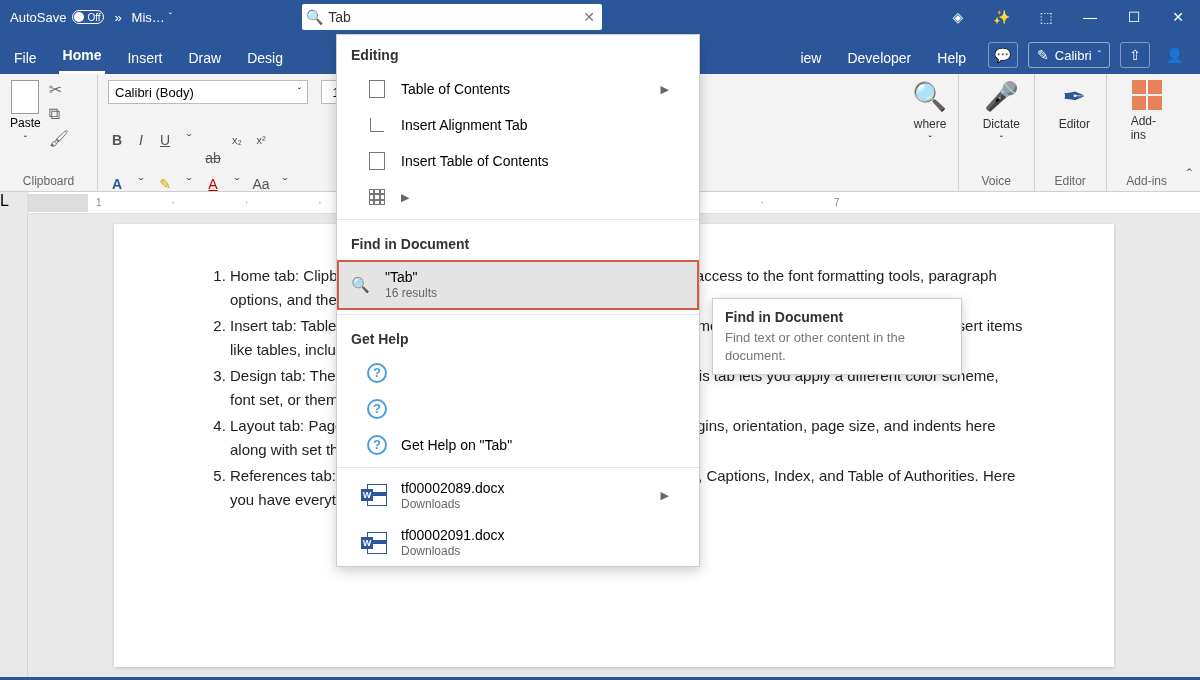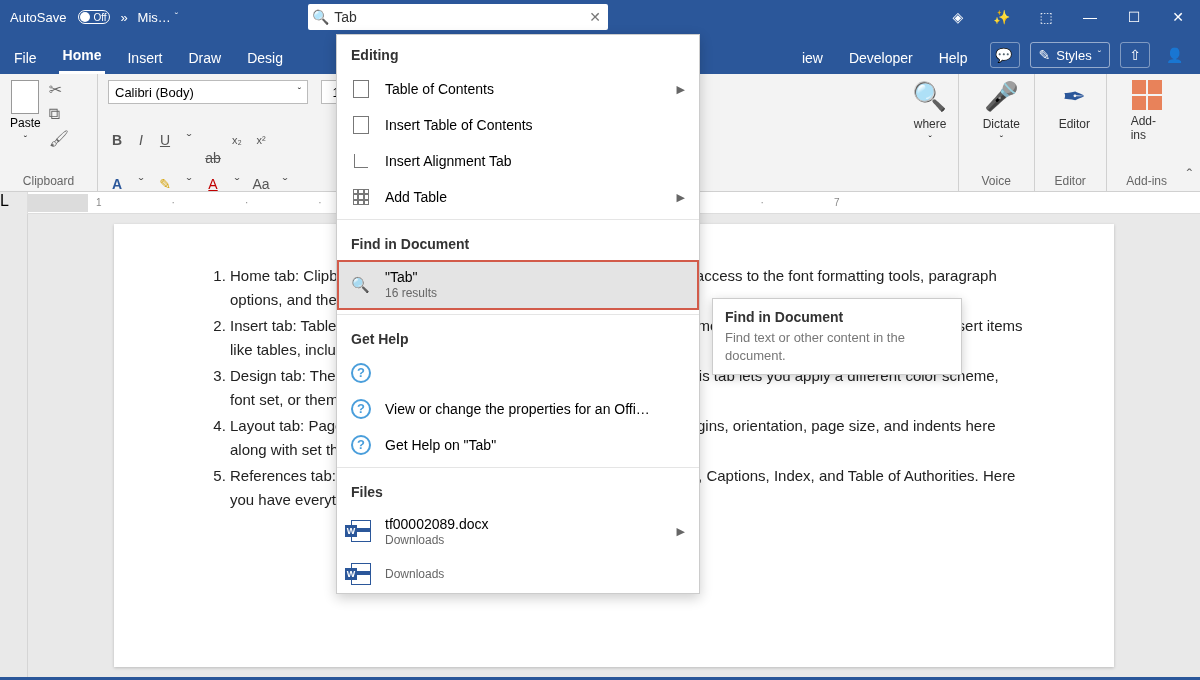"AutoSave" .tb-autosave { gap: 12px -> 6px }
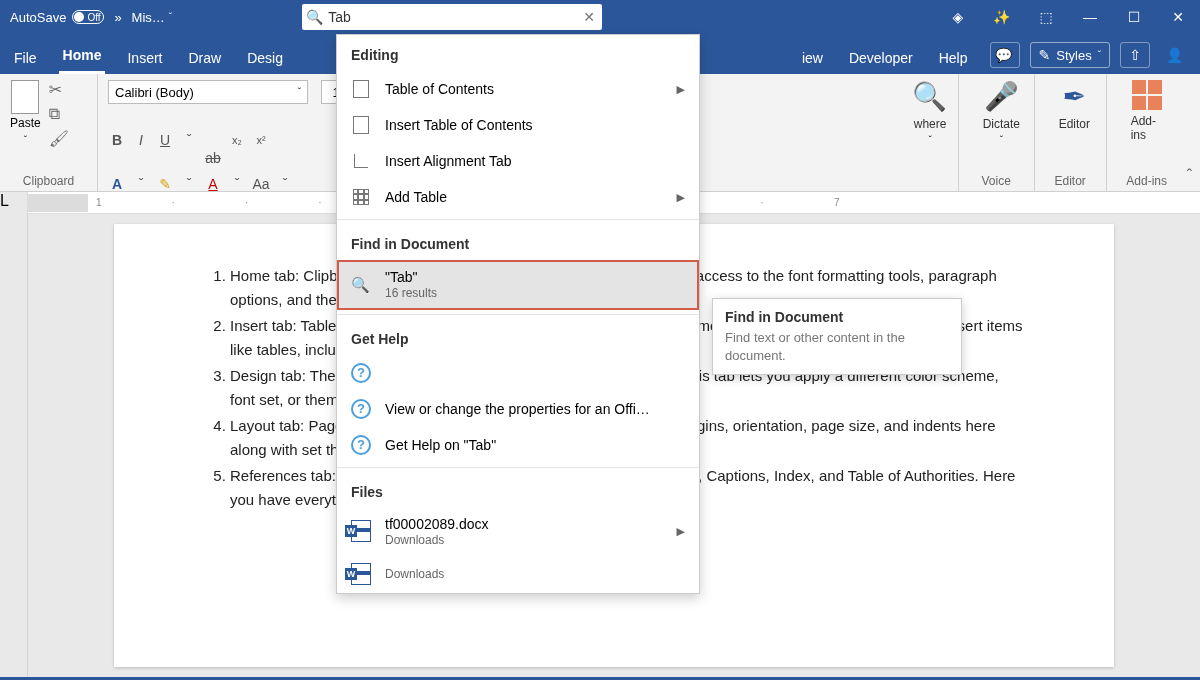"Styles" span { text: Styles -> Calibri }
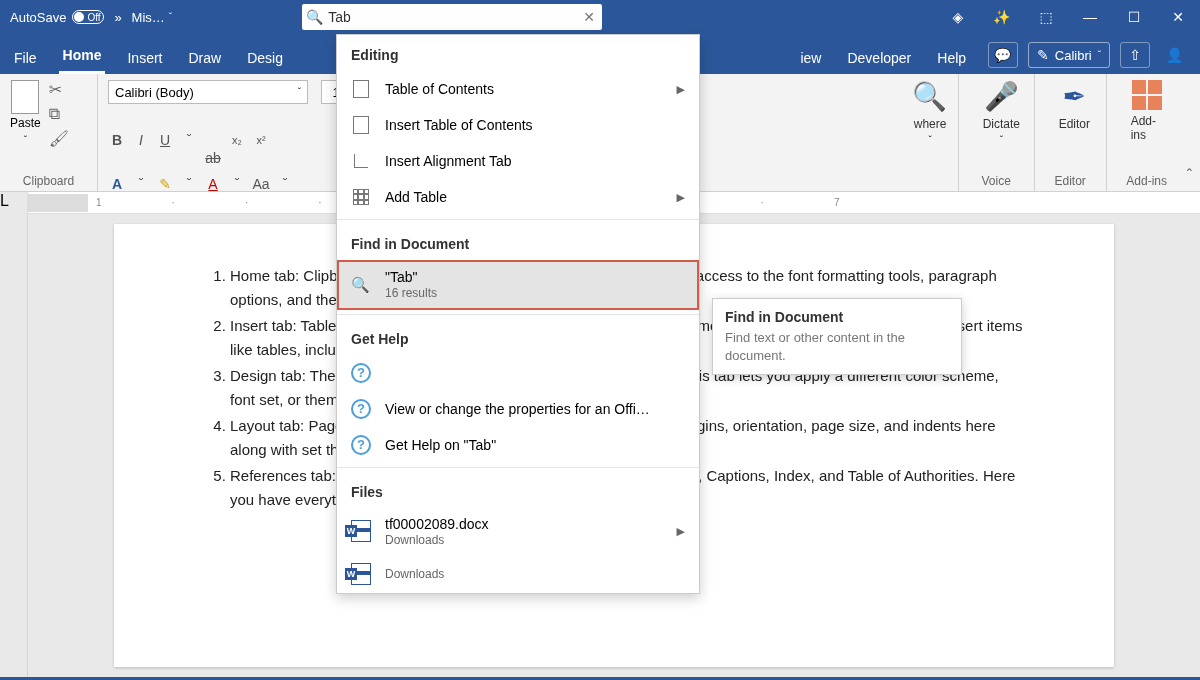"Table of Contents" .sd-item { padding: 8px 14px -> 8px 30px }
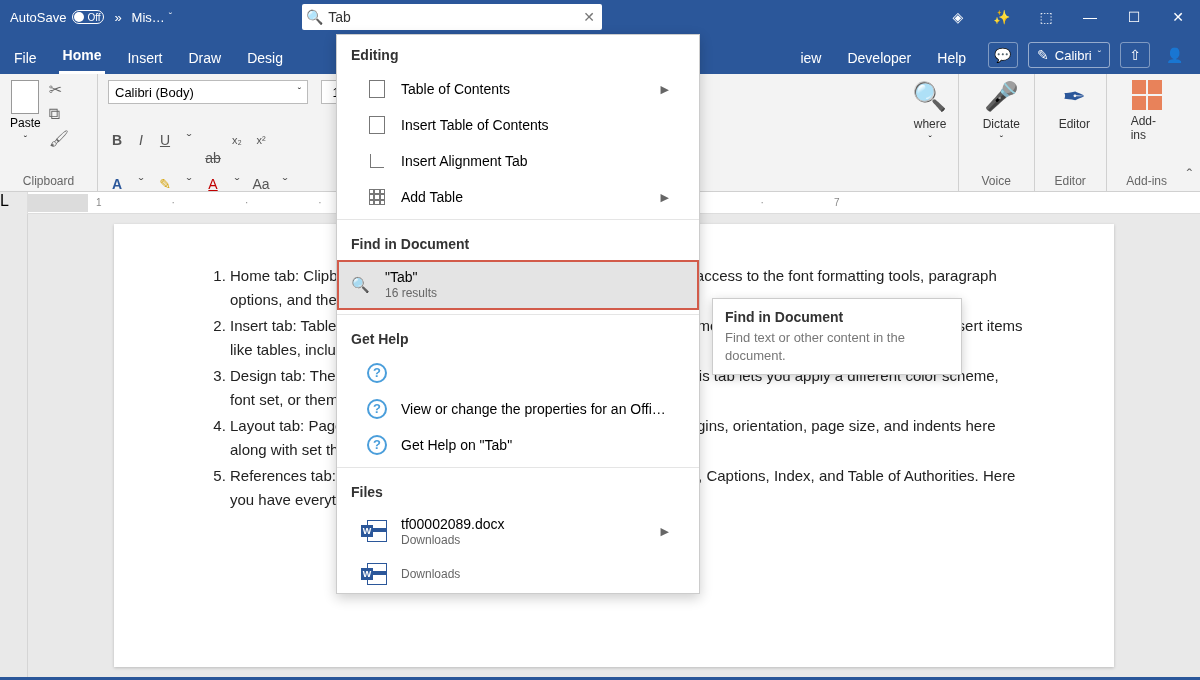"Insert Table of Contents" div.sd-item { order: before "Insert Alignment Tab" -> after "Insert Alignment Tab" }
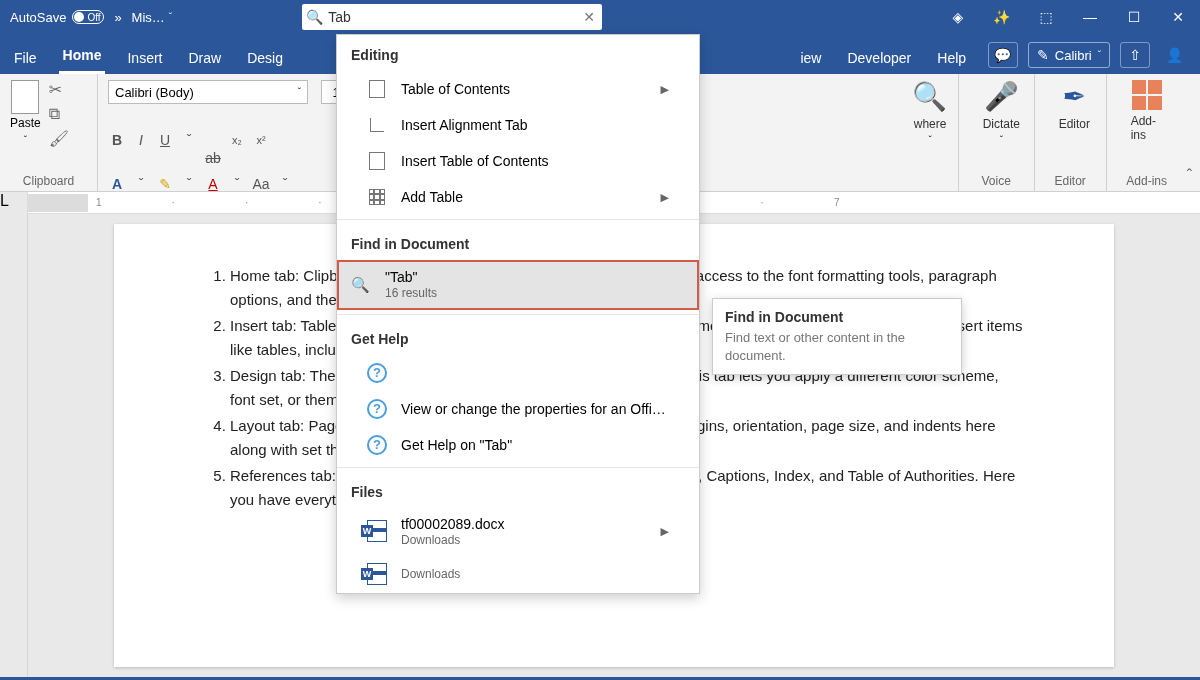"Add Table" span.sd-text { html: <span>Add Table</span> -> none }
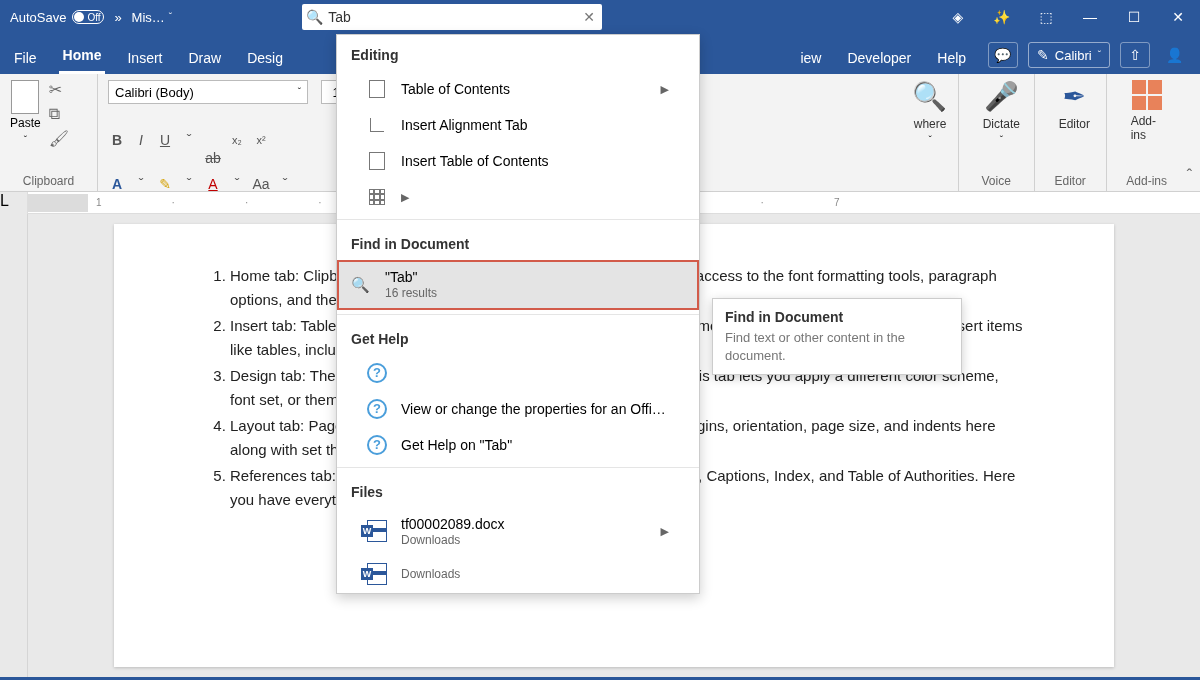"View or change the properties" span.sd-text { html: <span>View or change the properties for an Offi…</span> -> none }
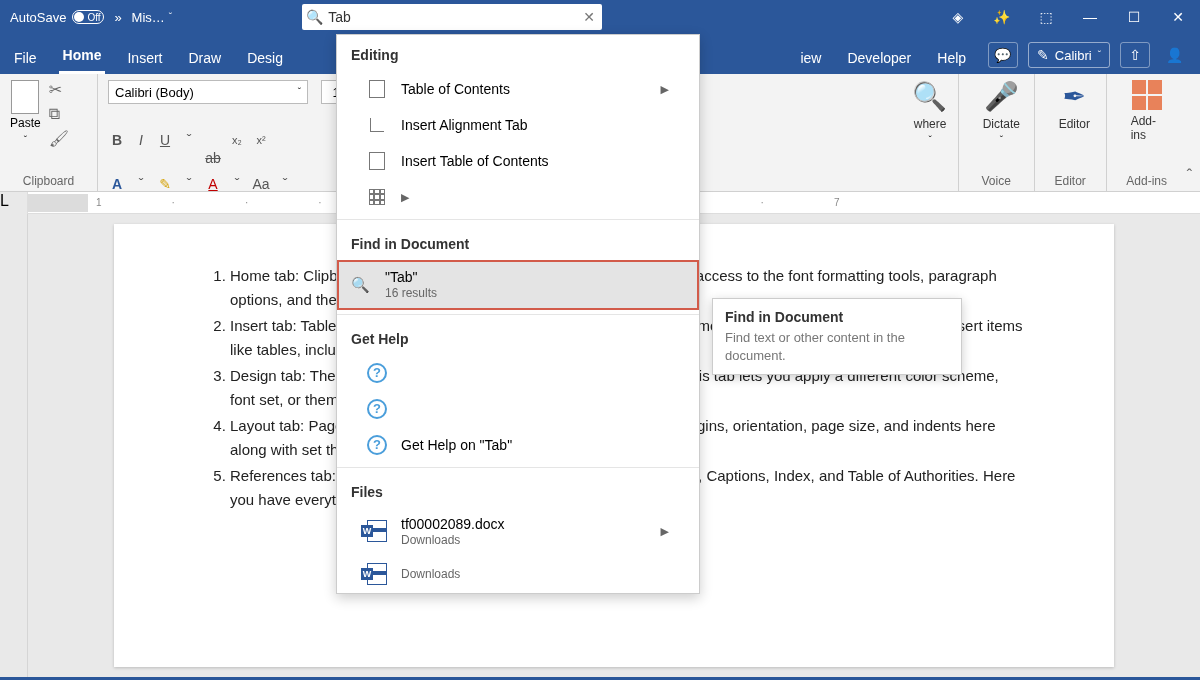"Files" div.sd-section-title { html: <div>Files</div> -> none }
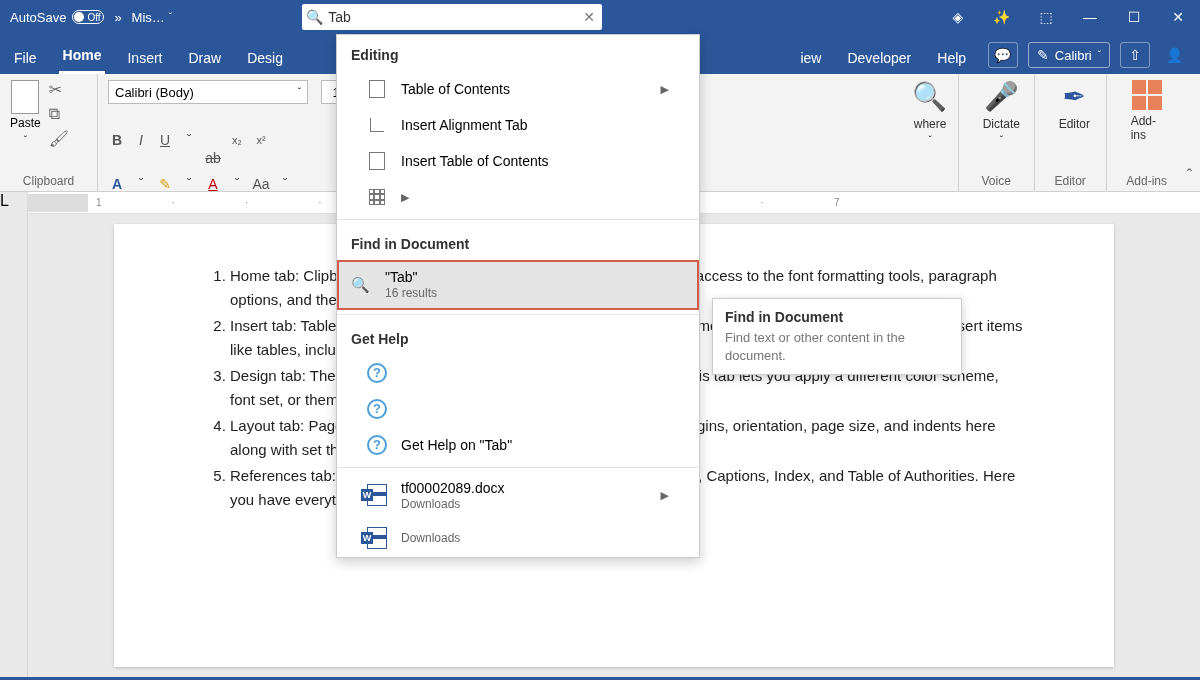"tf00002091.docx" div { html: none -> <div>tf00002091.docx</div> }
